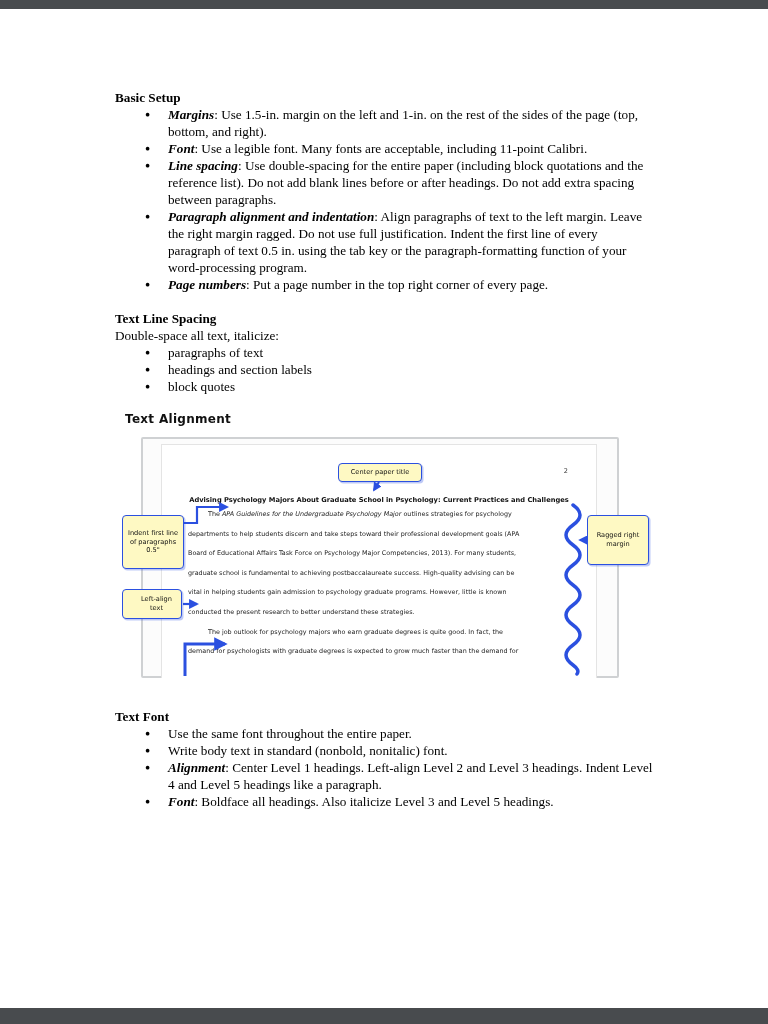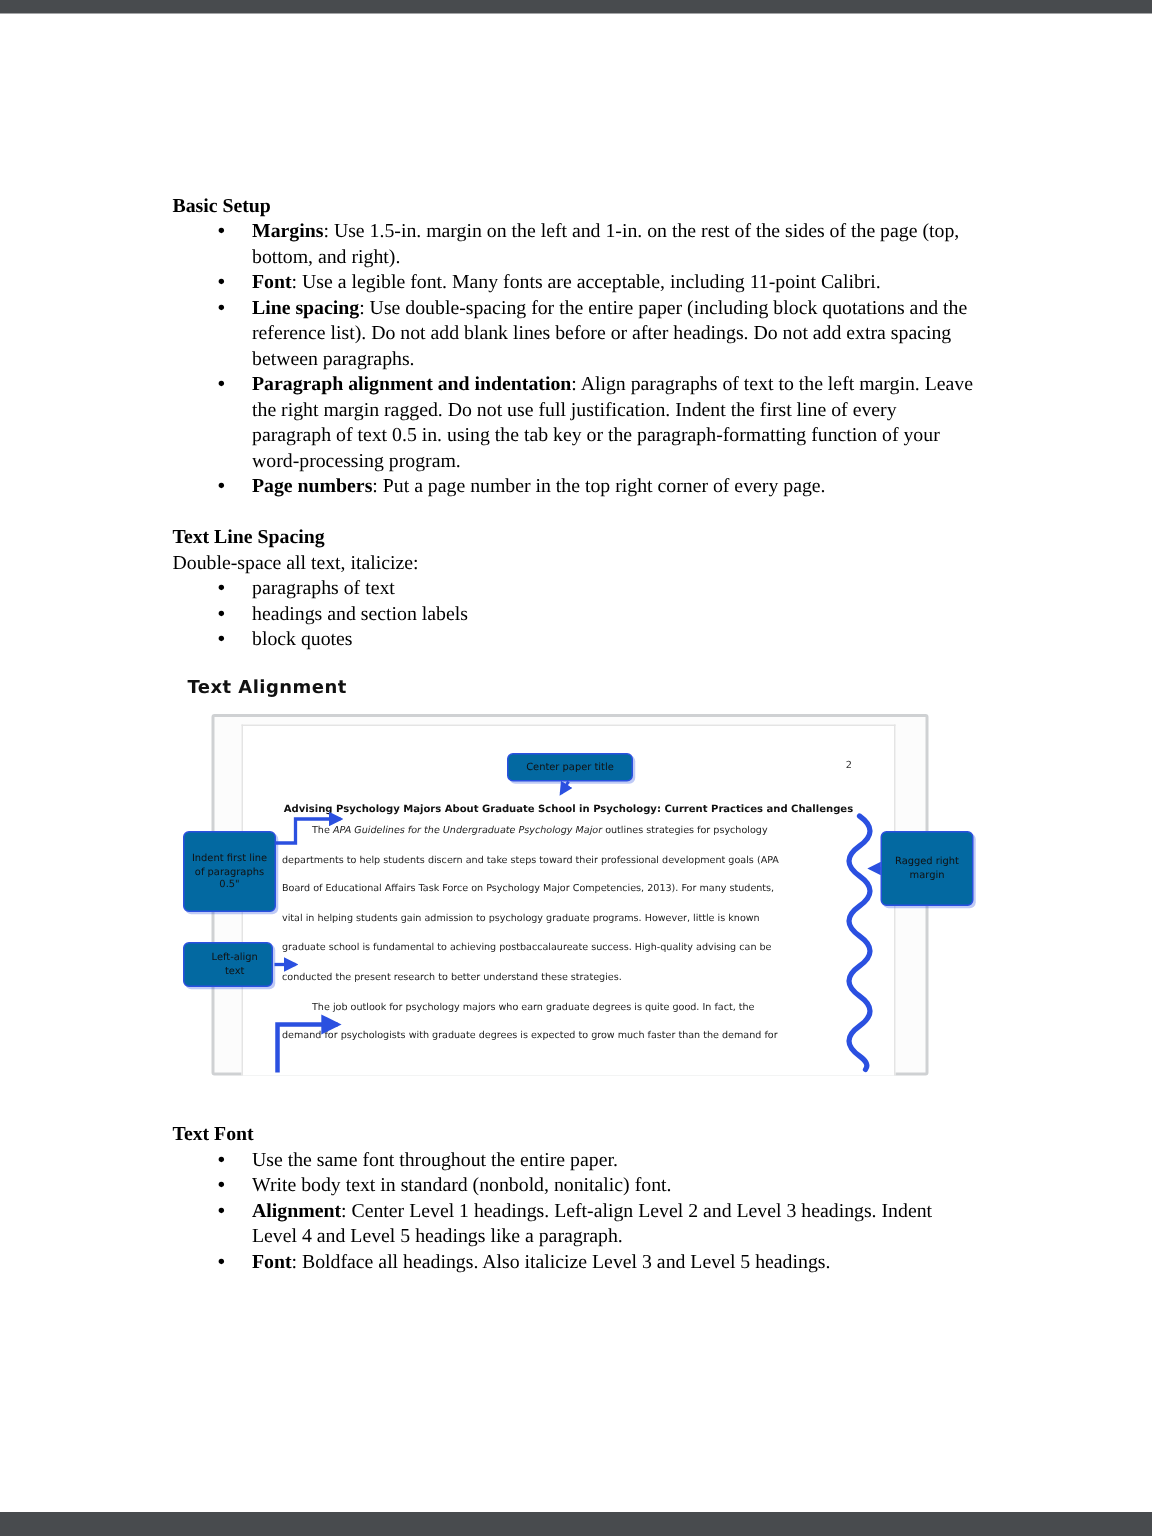"Basic Setup" .content { margin-top: 39px -> none }
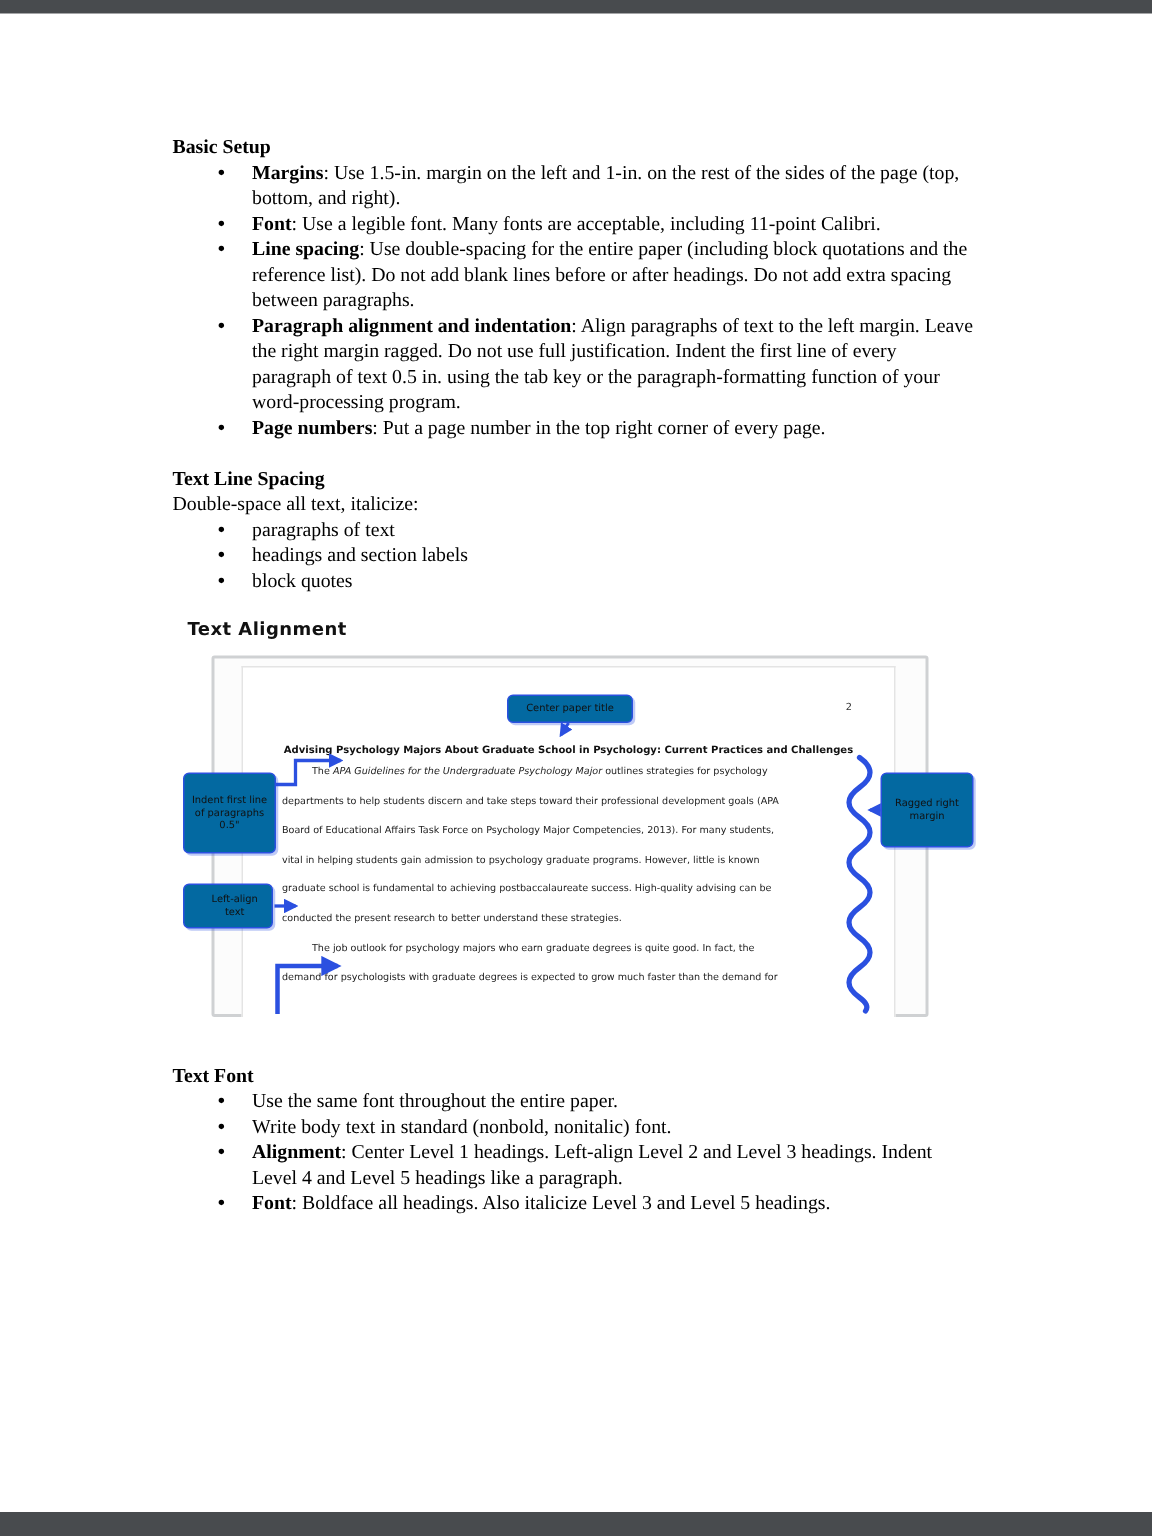"Margins" .lead { font-style: none -> italic }
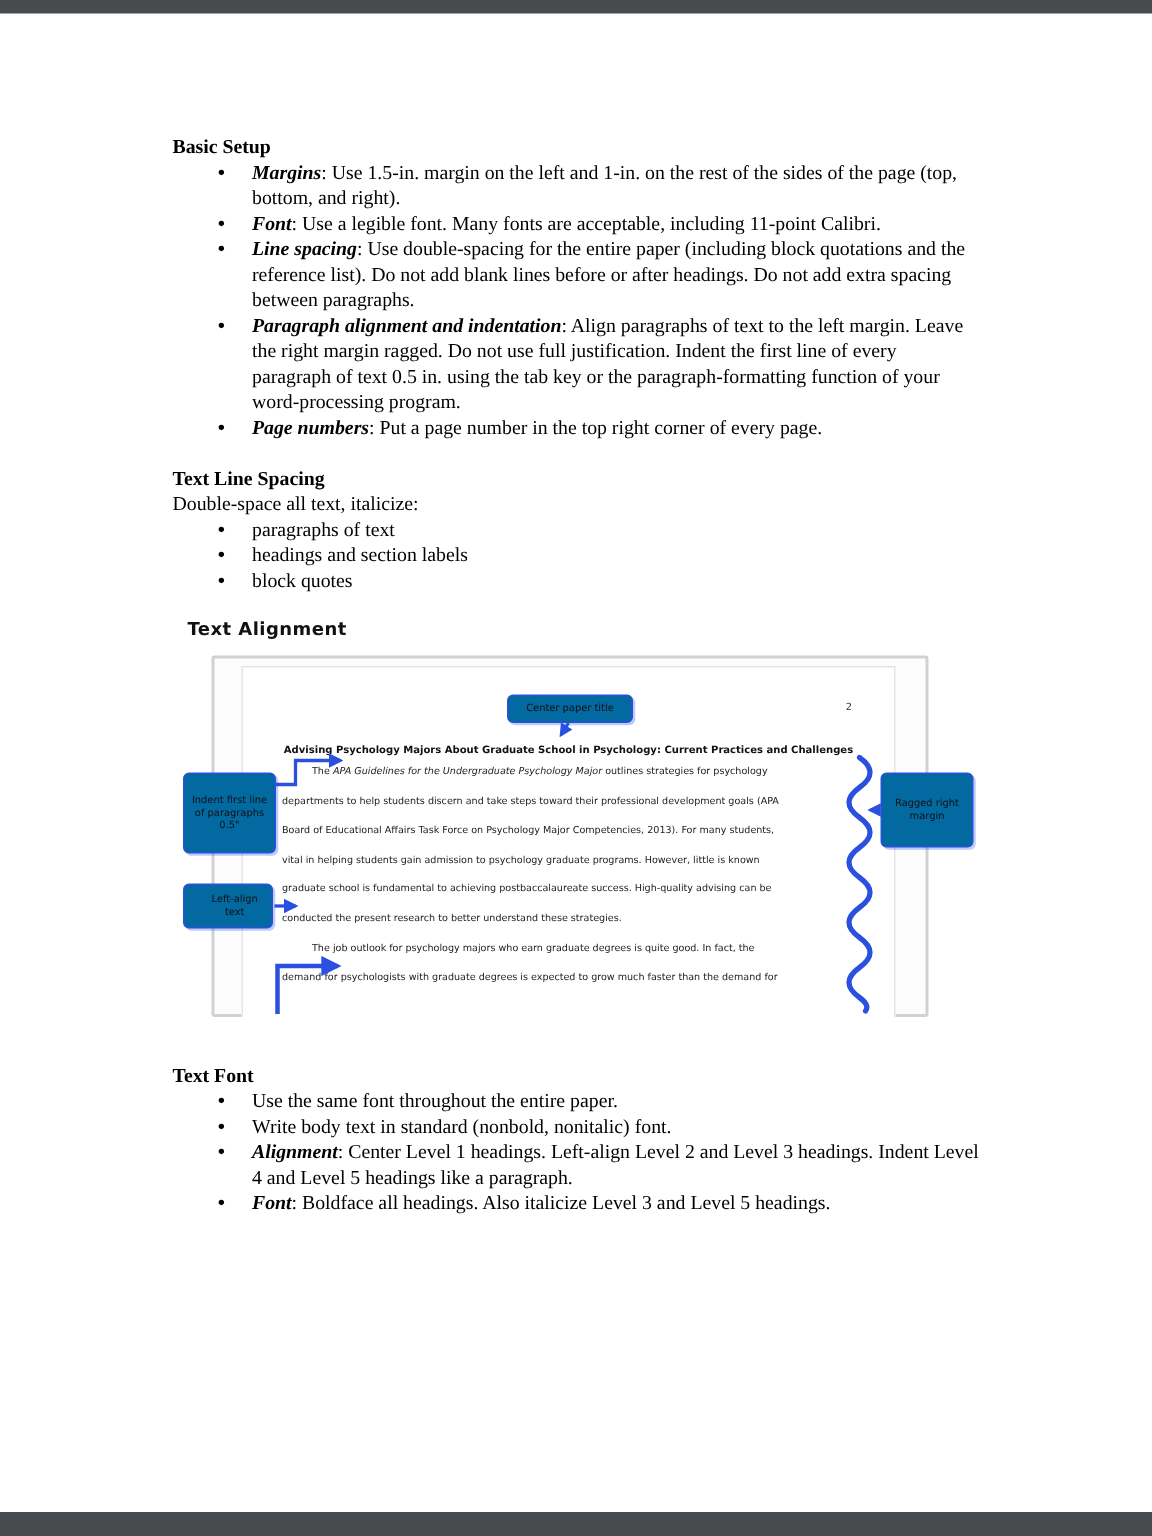"Center paper title" .callout { background: #0369a1 -> #fef9c3 }
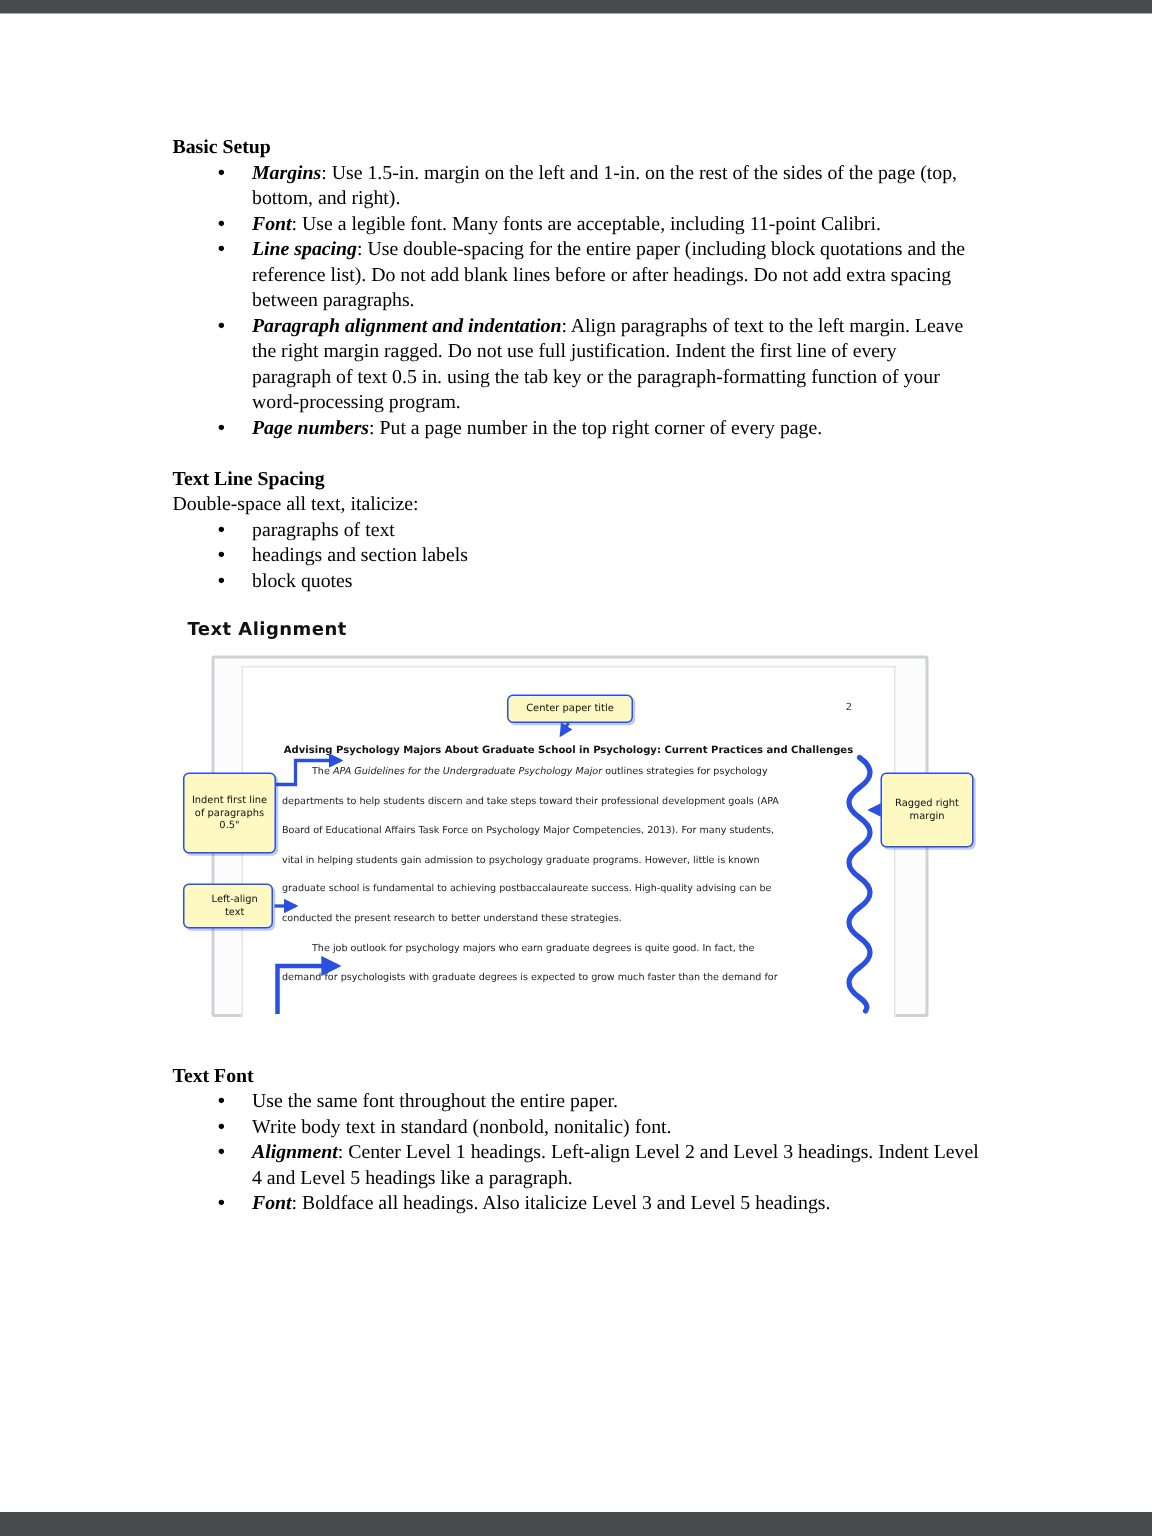"vital in helping students gain" div.line { order: before "graduate school is fundamental to" -> after "graduate school is fundamental to" }
